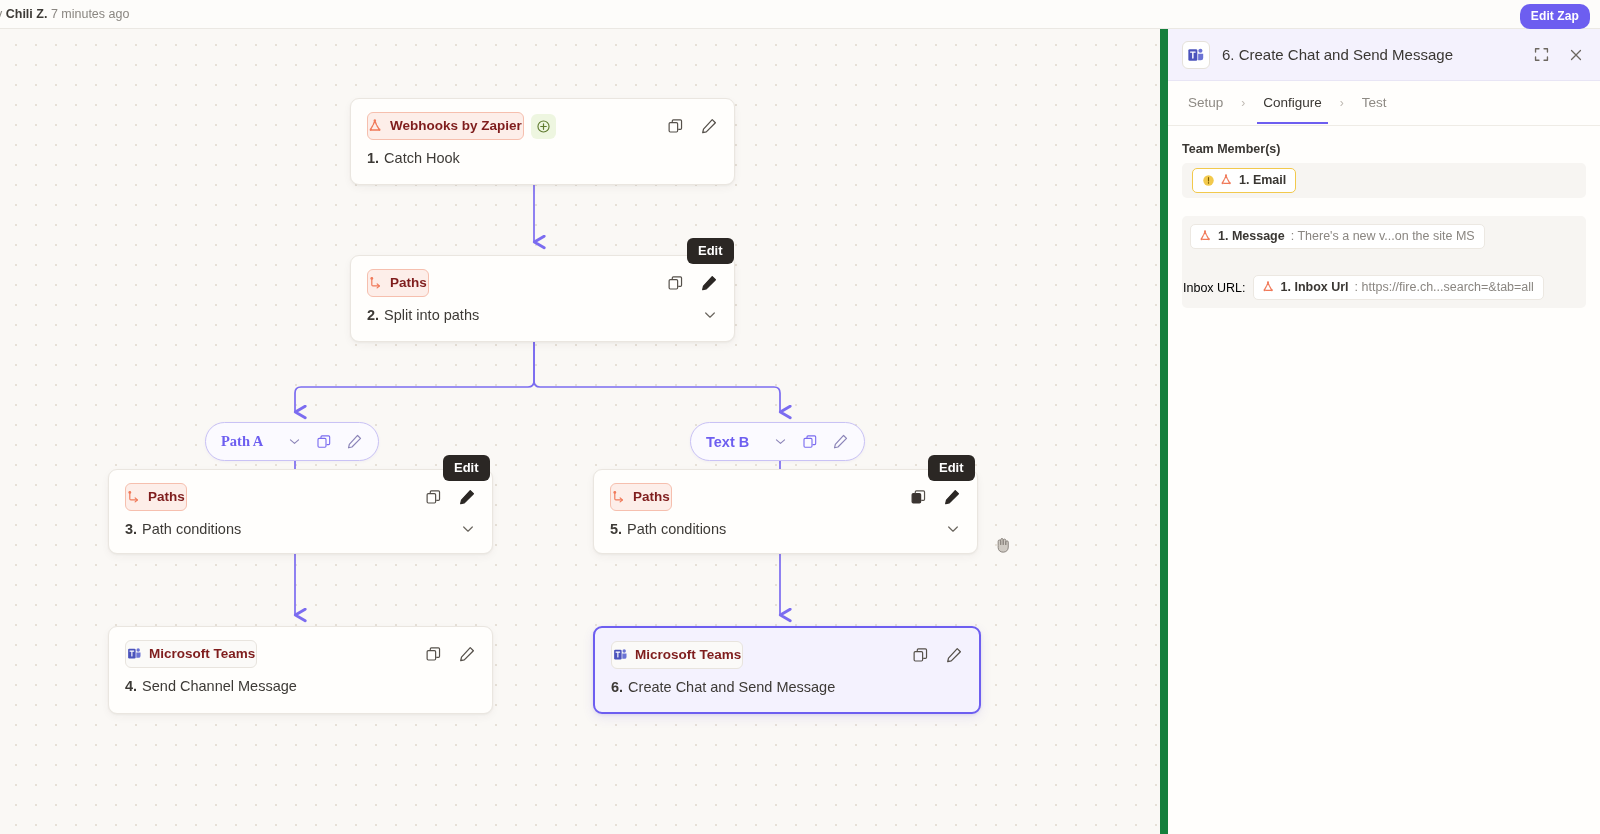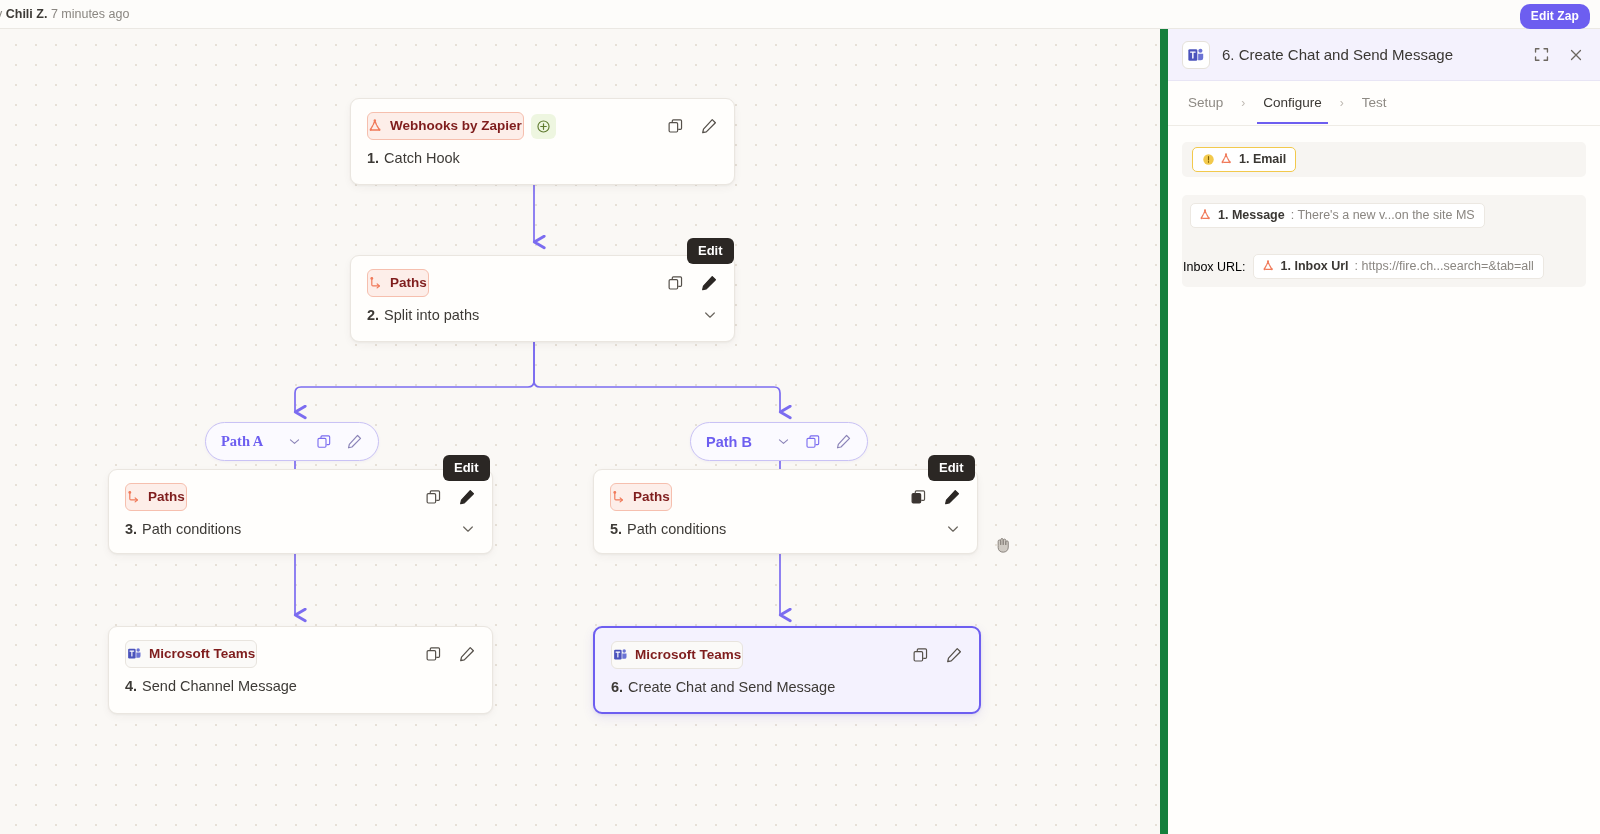"Team Member(s)" div.field-label { html: none -> <div>Team Member(s)</div> }
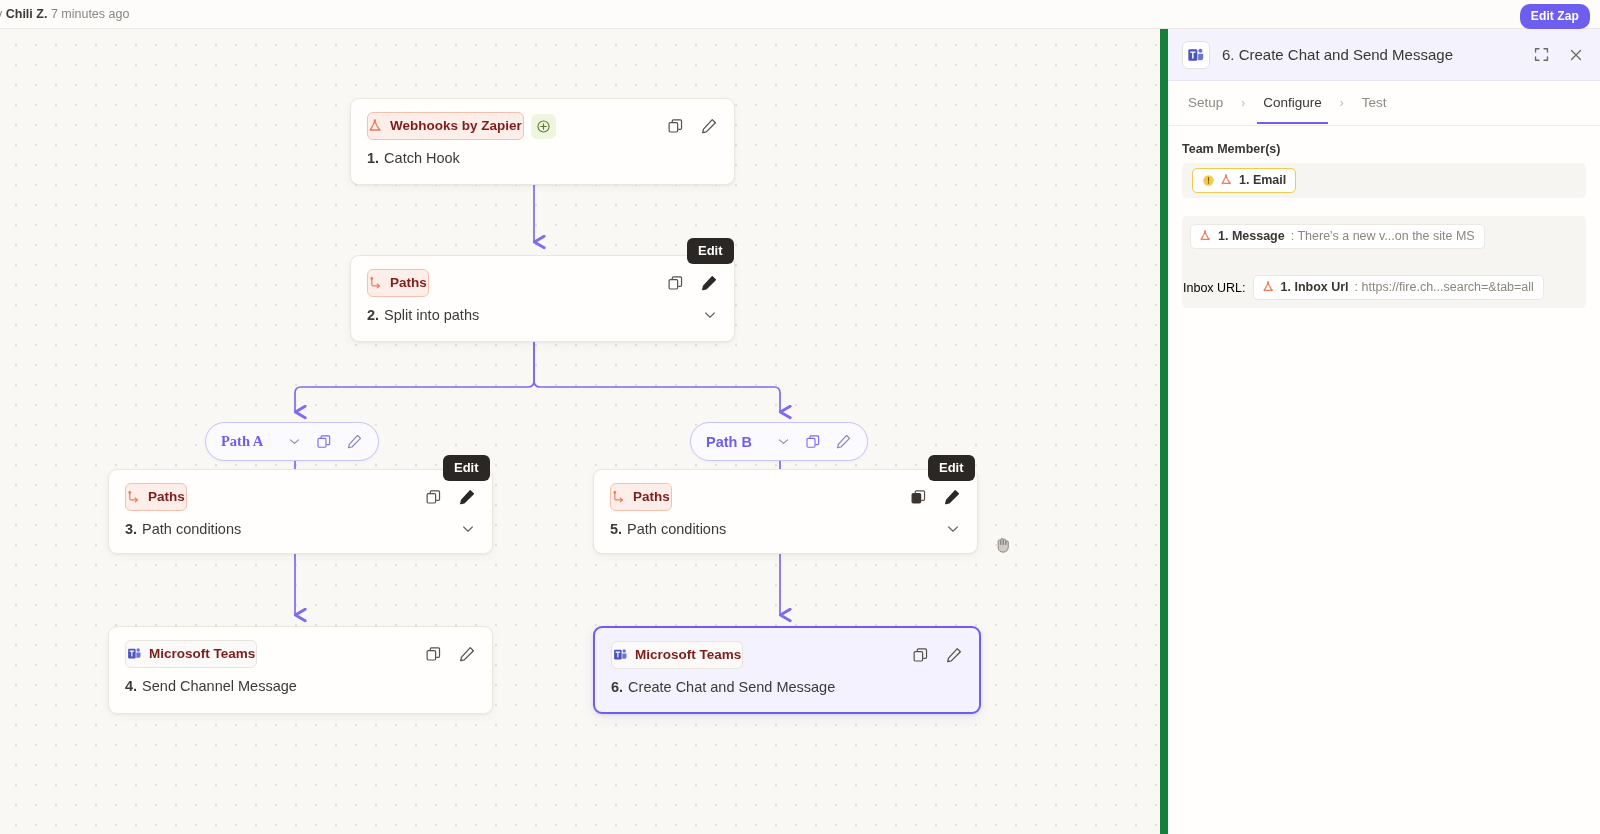"Path B" span.plabel { text: Path -> Text }
